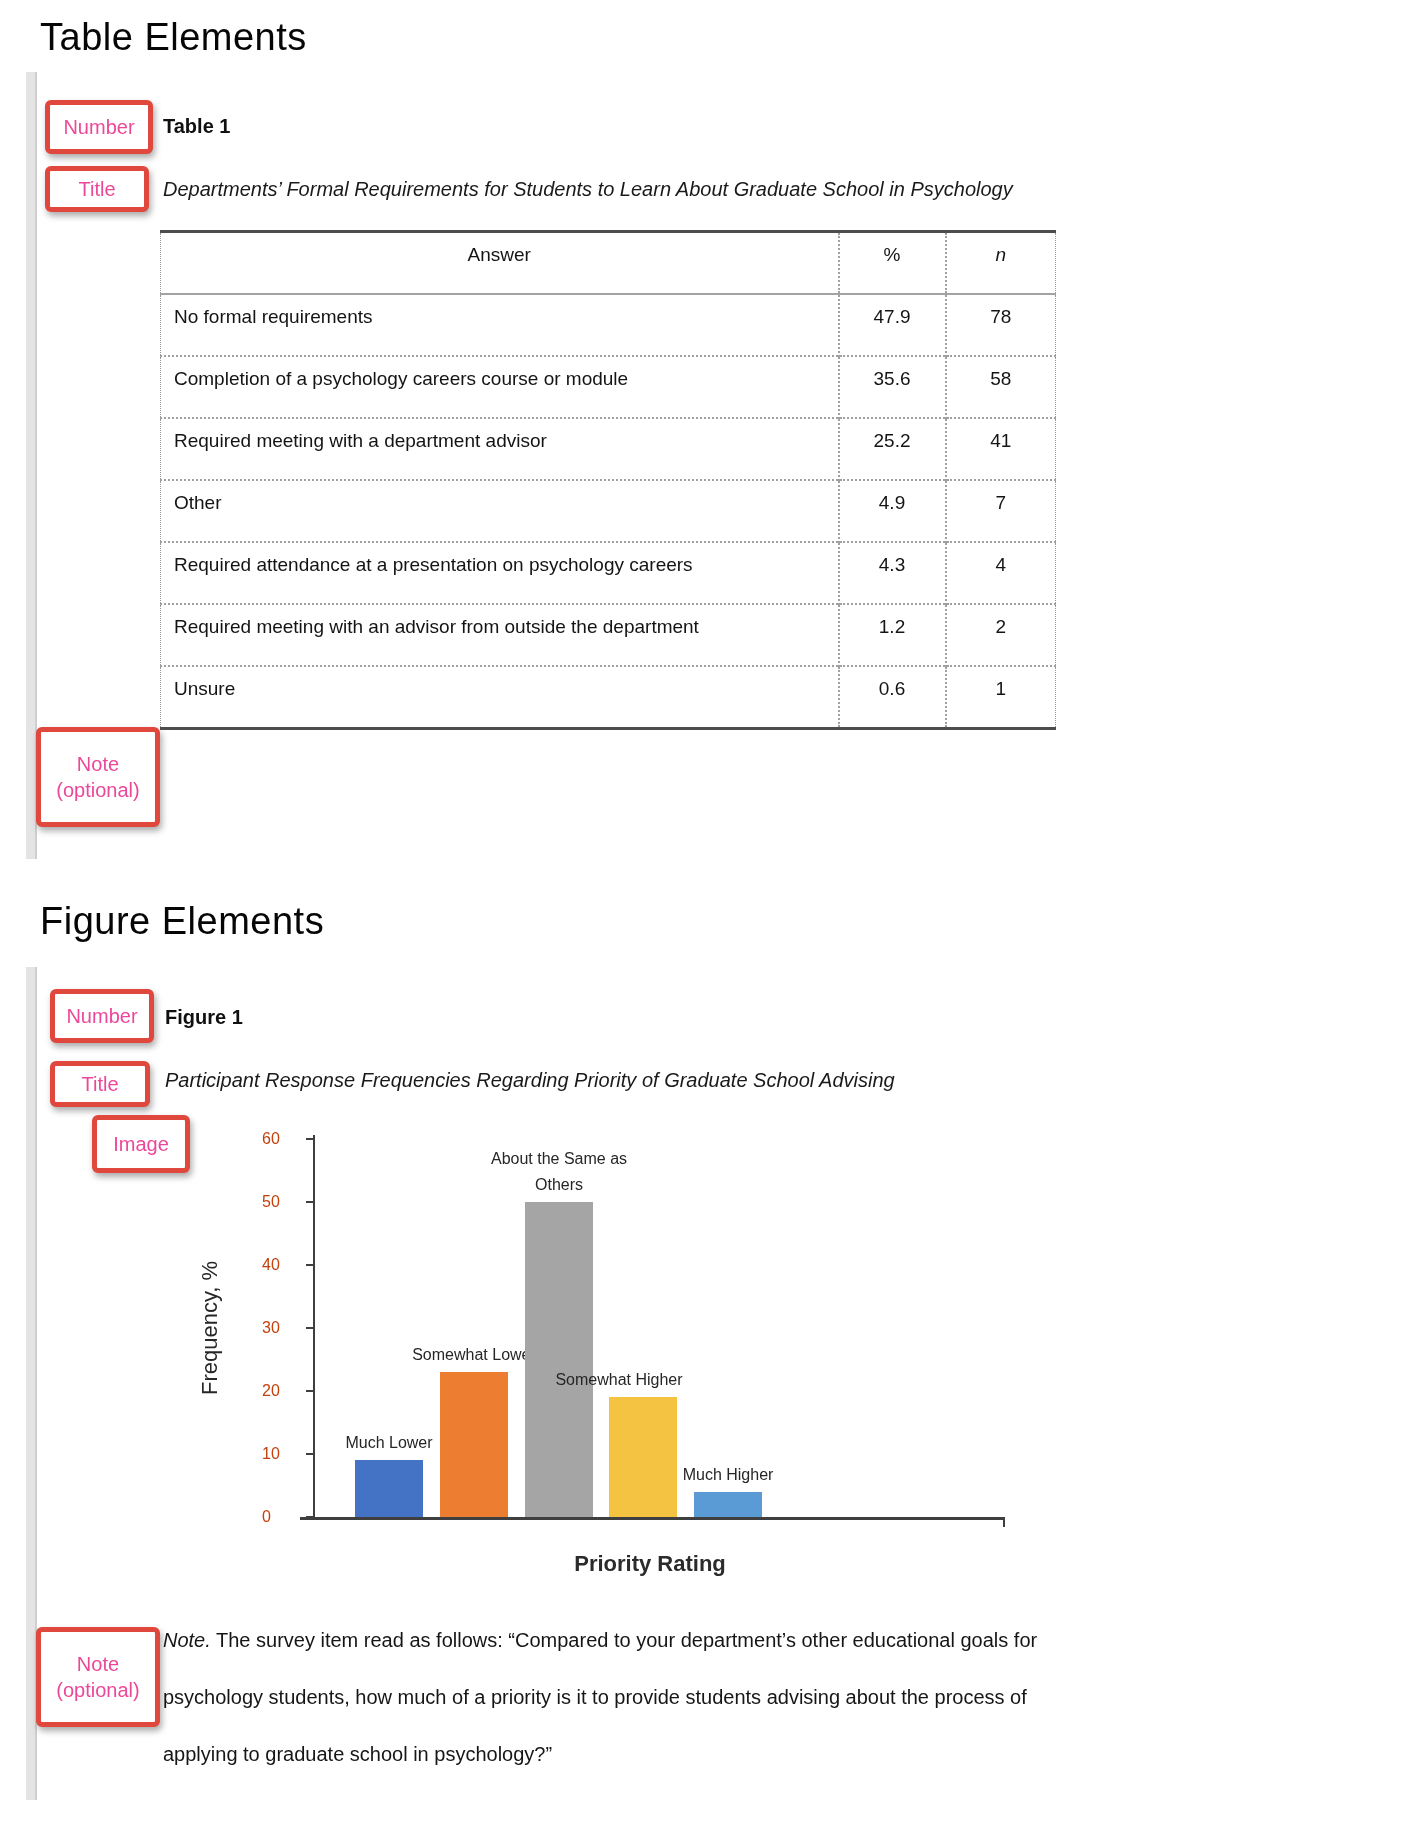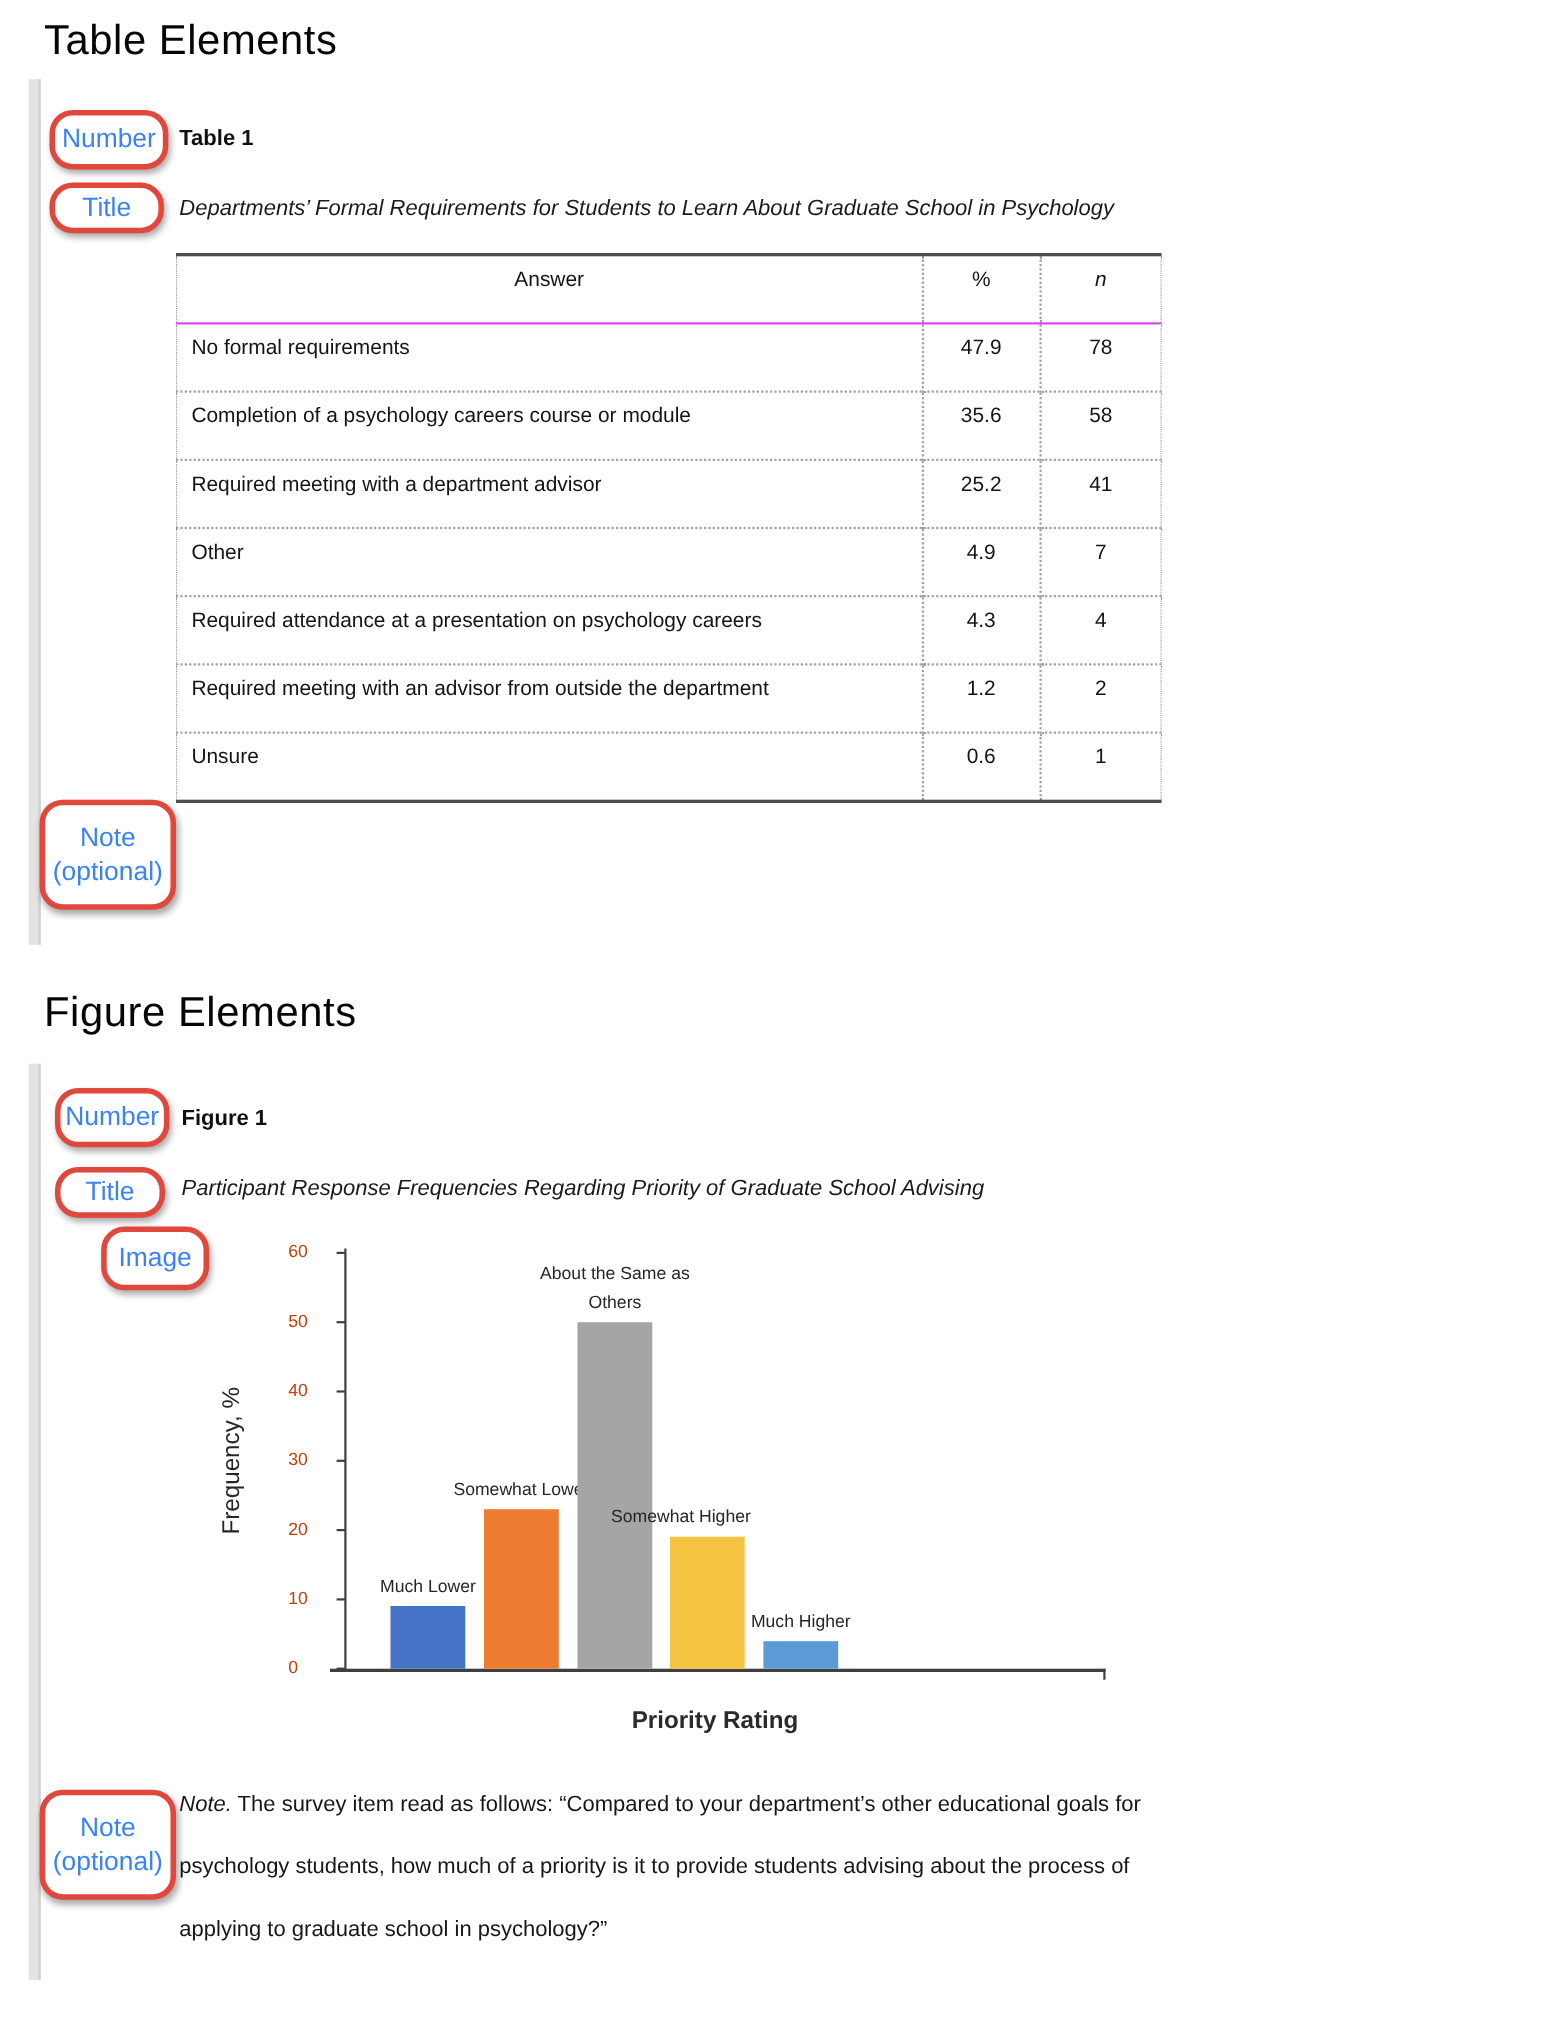"Number" .callout { border-radius: 21px -> 6px; color: #3b82f6 -> #ec4899; font-size: 24px -> 20px }
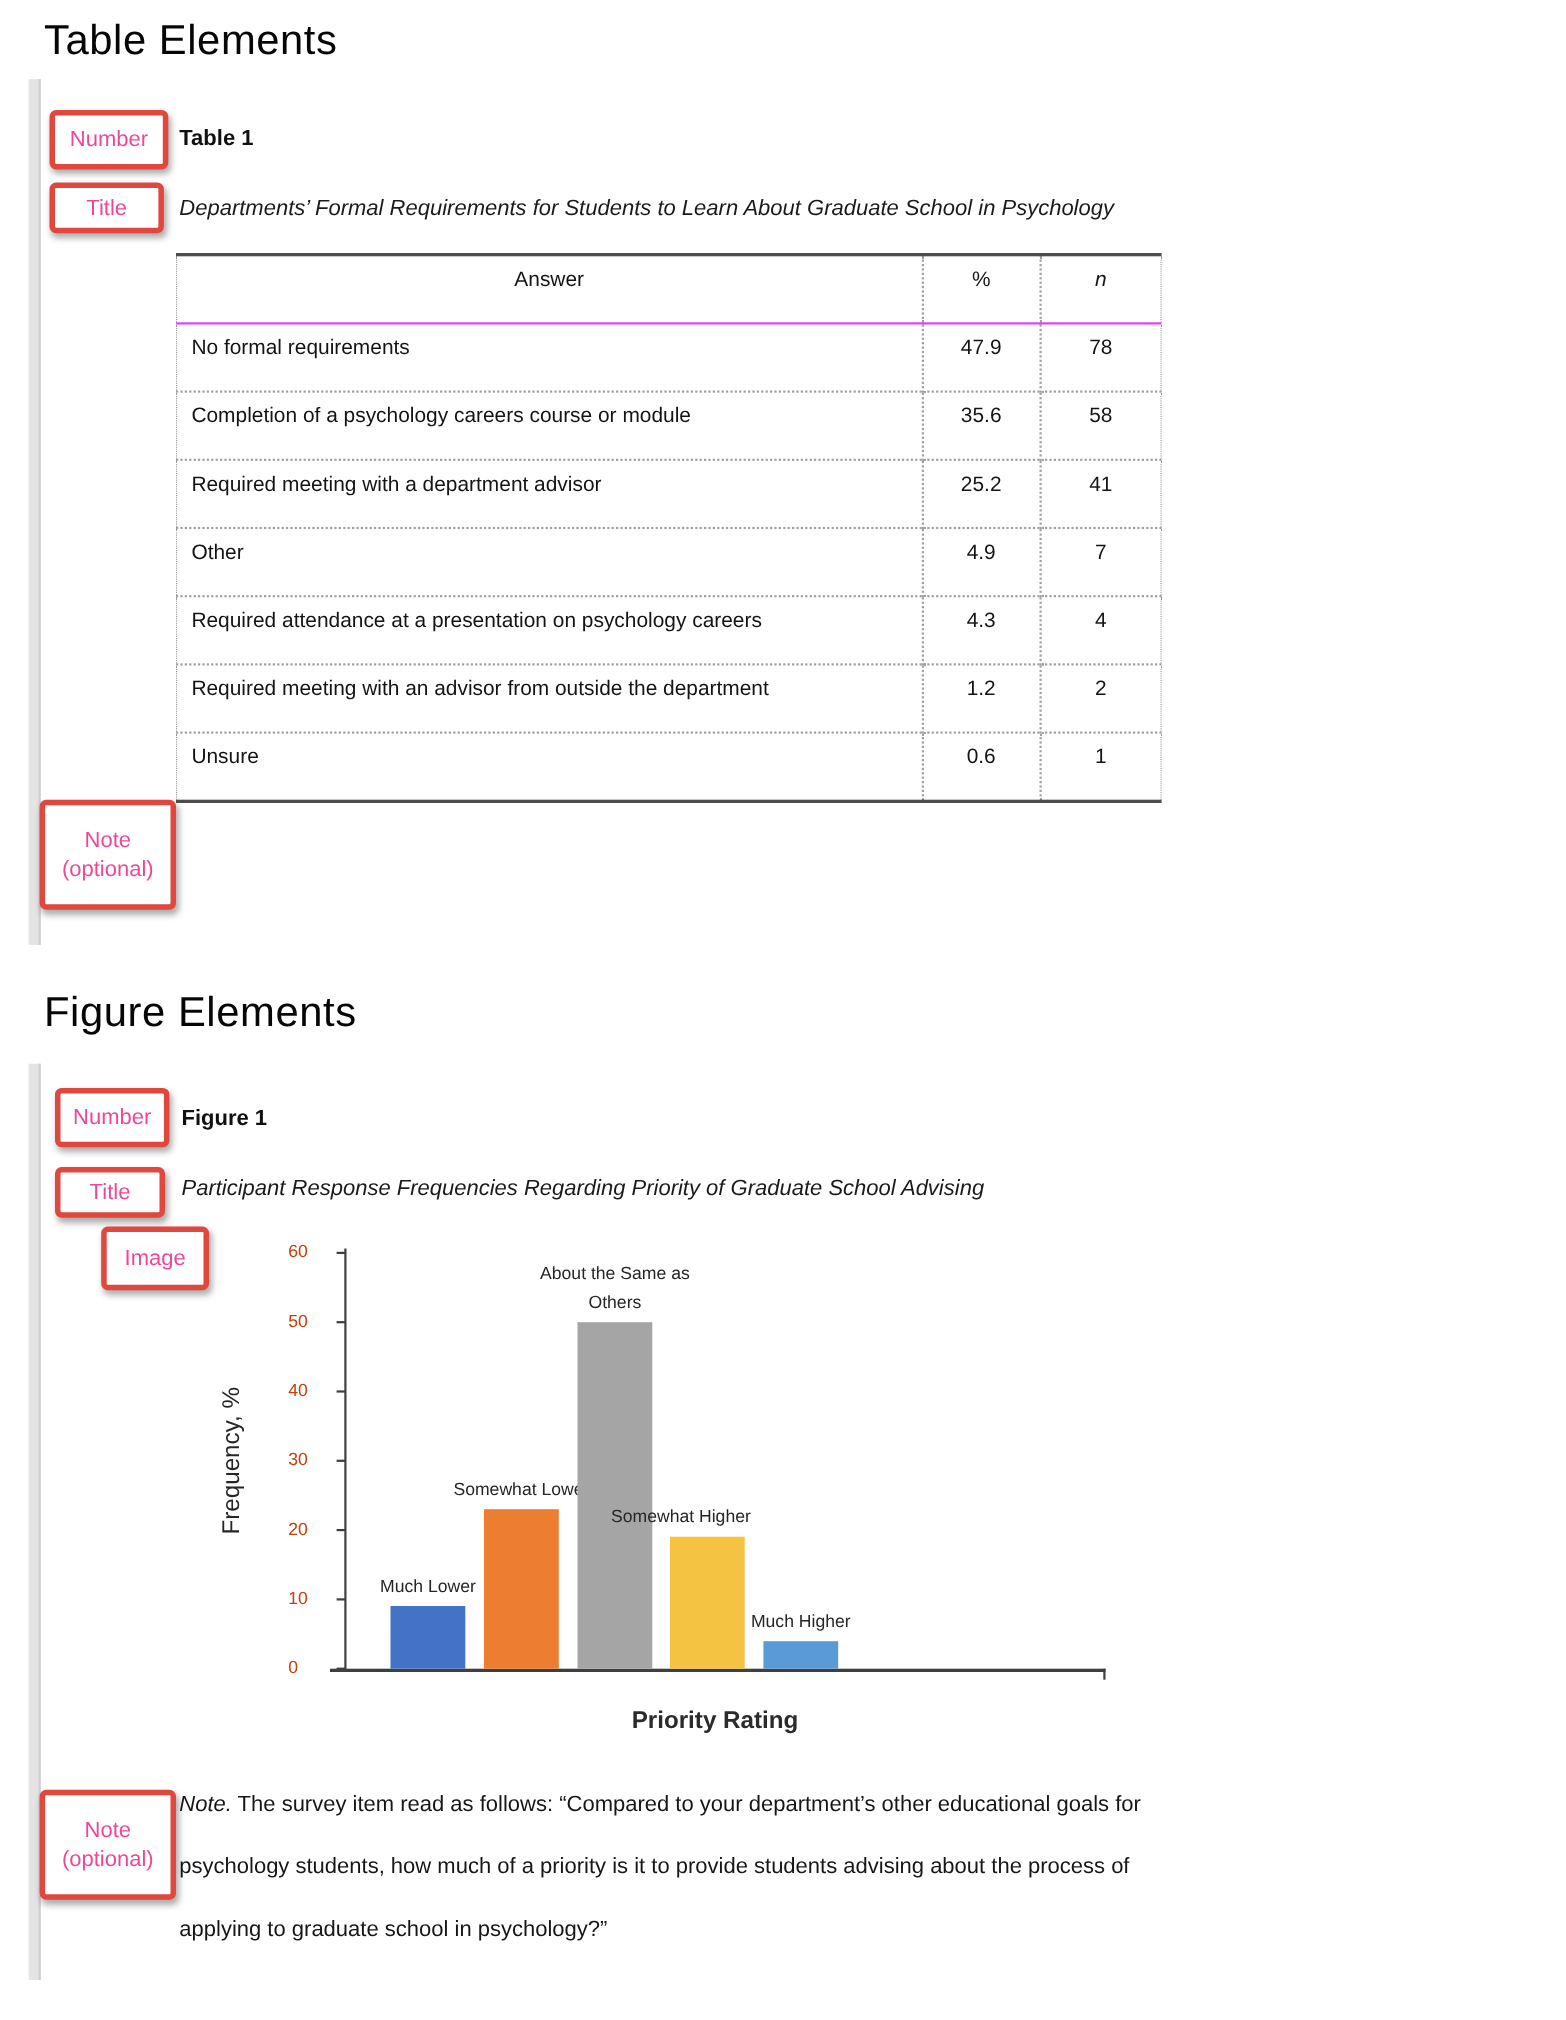"Answer" table.apa thead tr { border-bottom: 2px solid #d946ef -> 2px solid #a3a3a3 }
